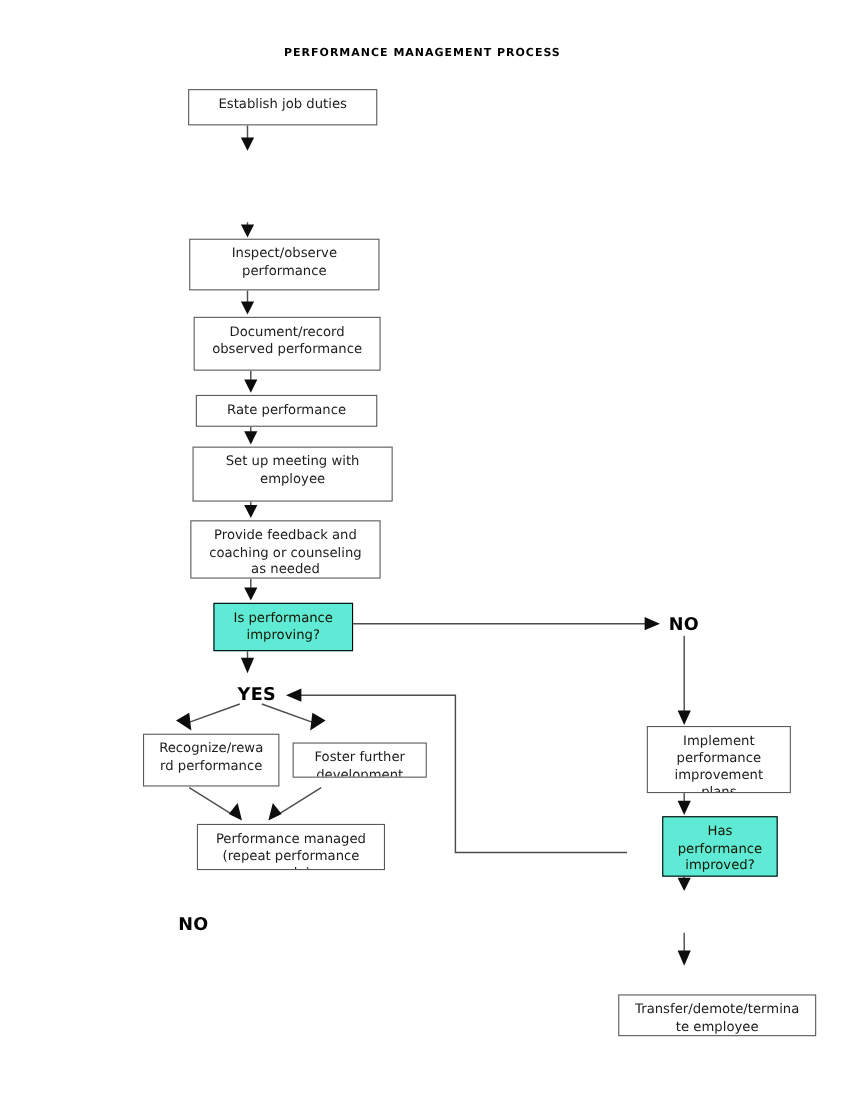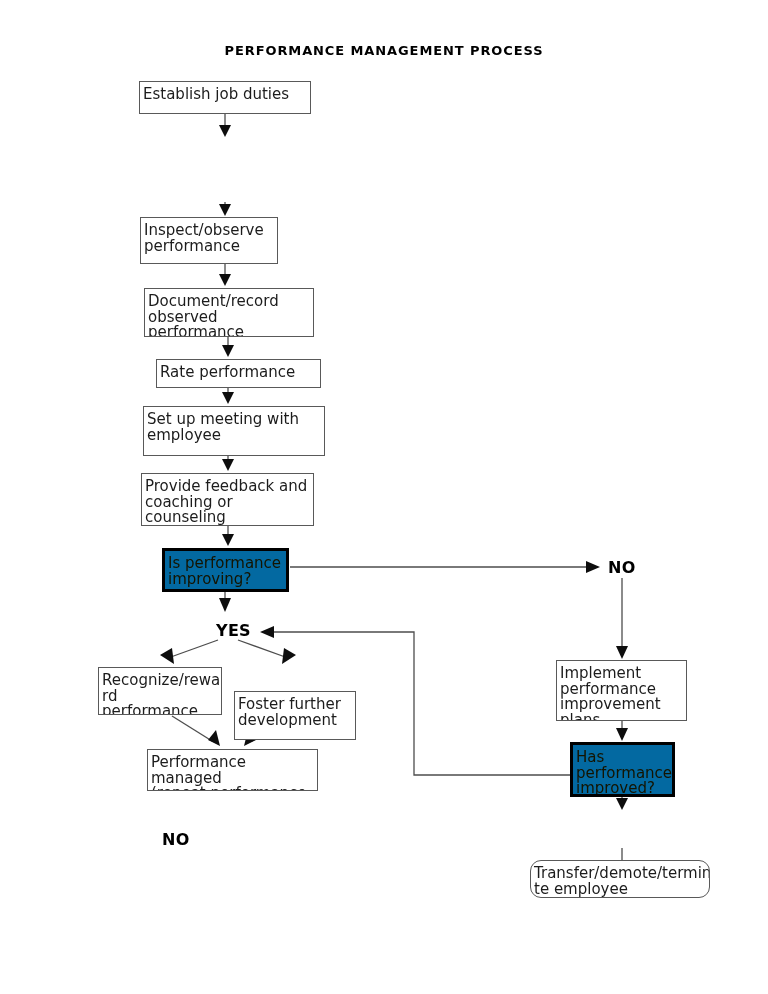"PERFORMANCE MANAGEMENT PROCESS" .chart-title { font-size: 13px -> 10px }
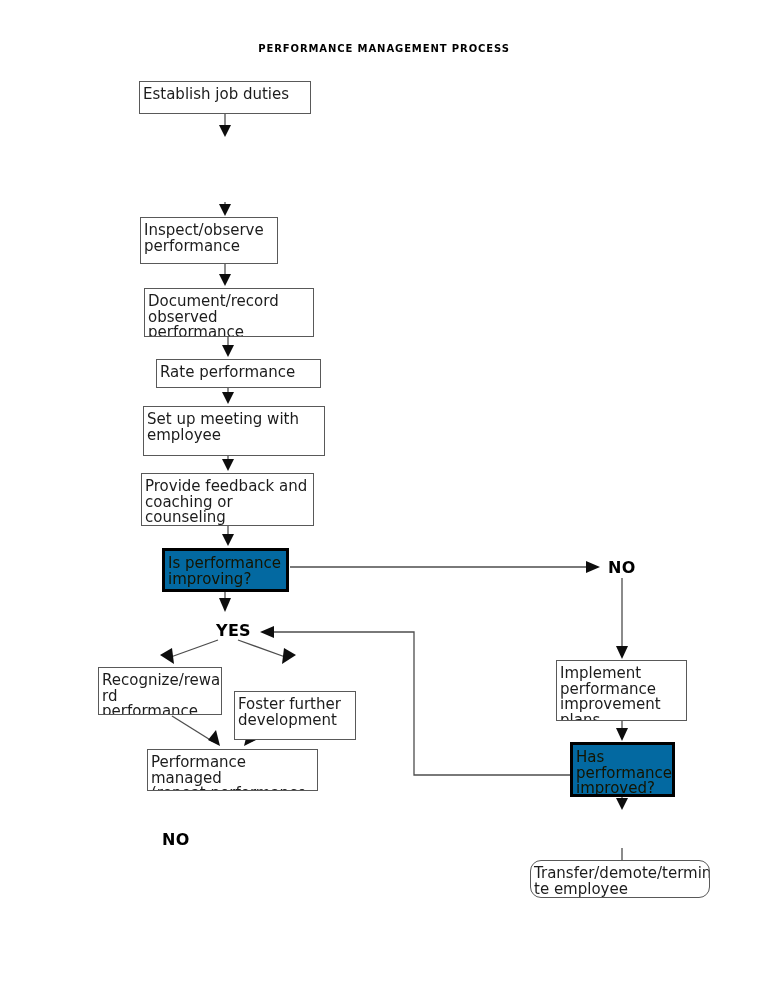"Establish job duties" .node { font-size: 15px -> 12px; margin-left: none -> 32px; text-align: left -> center }
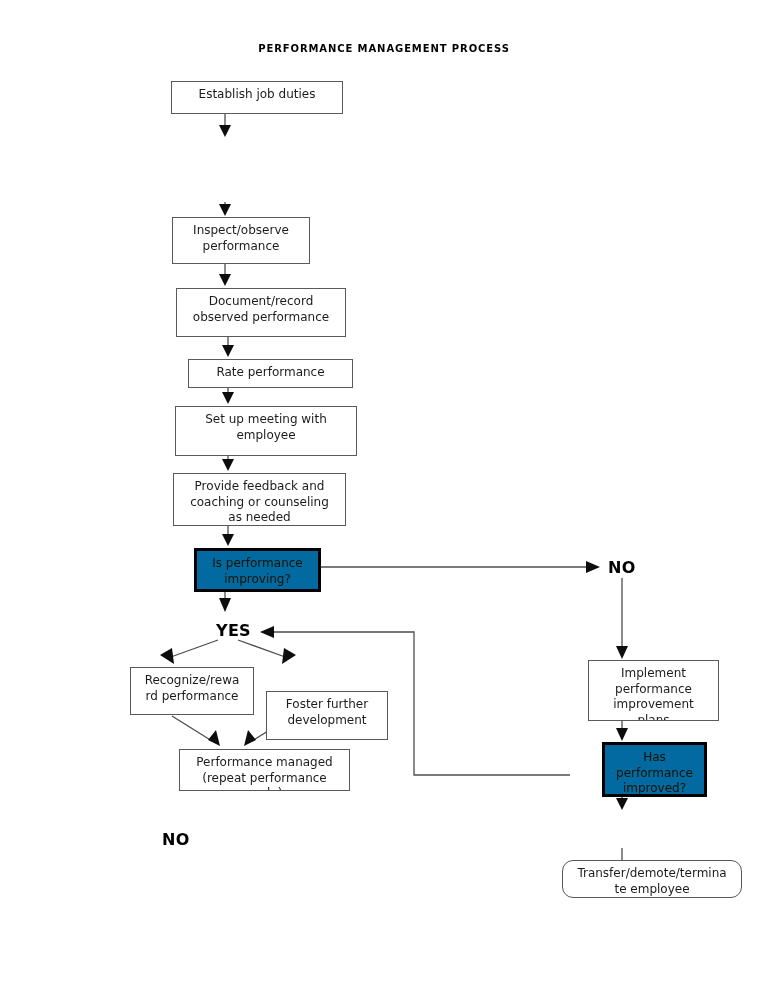"Inspect/observe" div.node { width: 138px -> 173px }
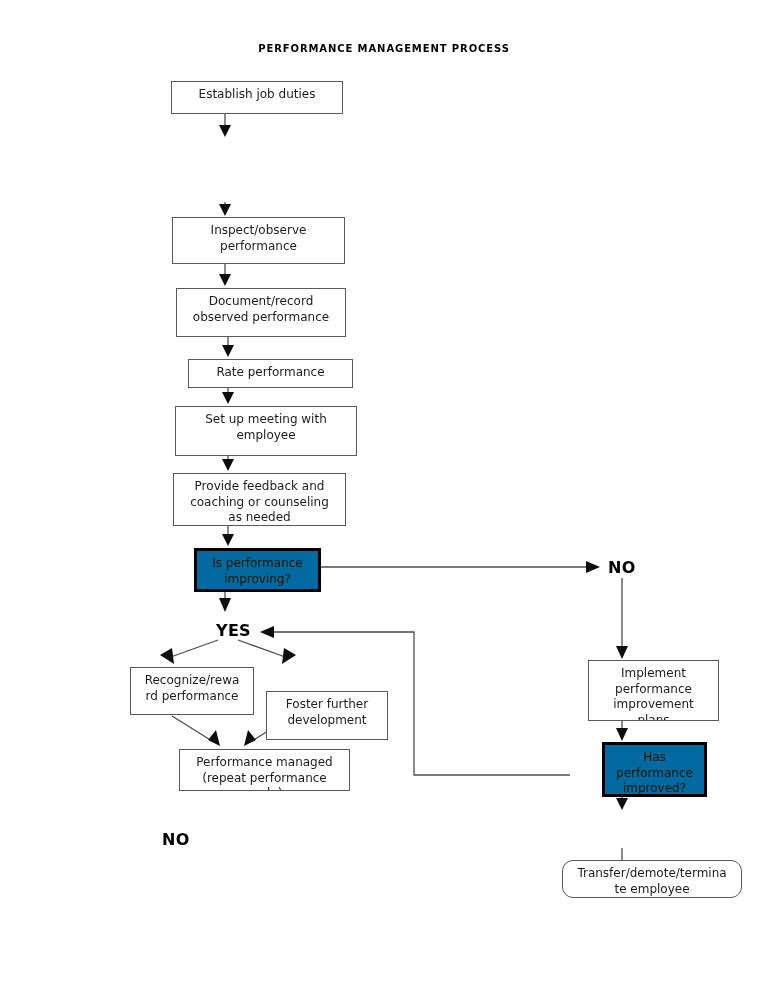"Rate performance" div.node { left: 156px -> 146px }
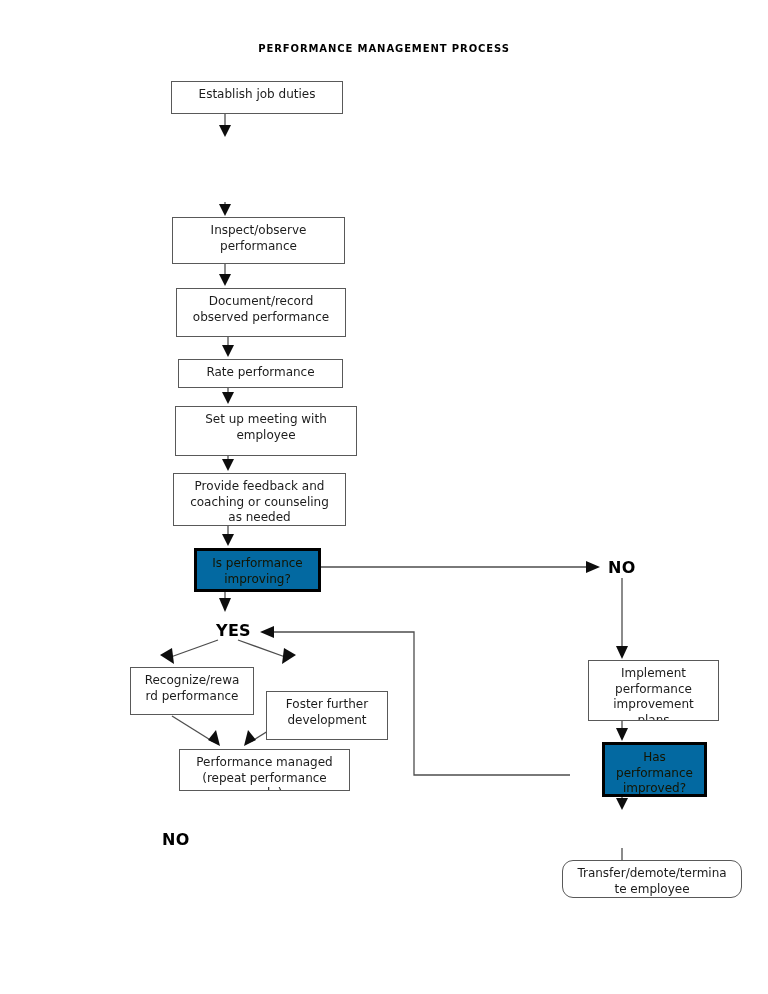"Is performance" .node.decision { background: #0369a1 -> #5eead4; border: 3px solid #000000 -> 1px solid #000000 }
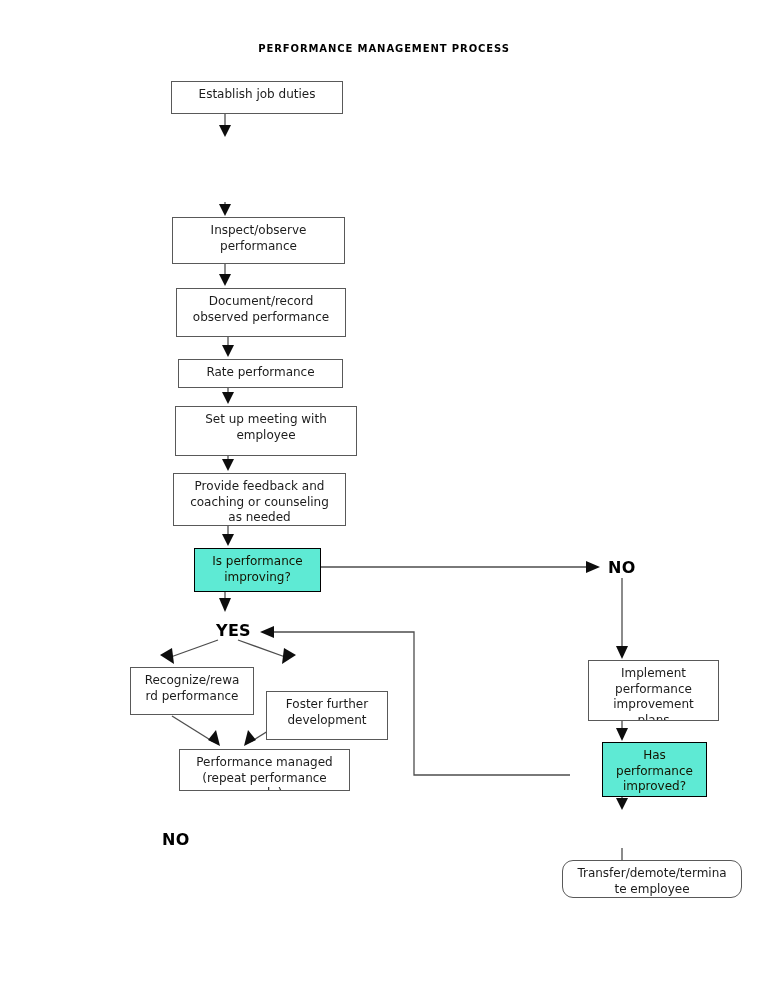"Foster further" div.node { height: 49px -> 32px; top: 691px -> 675px }
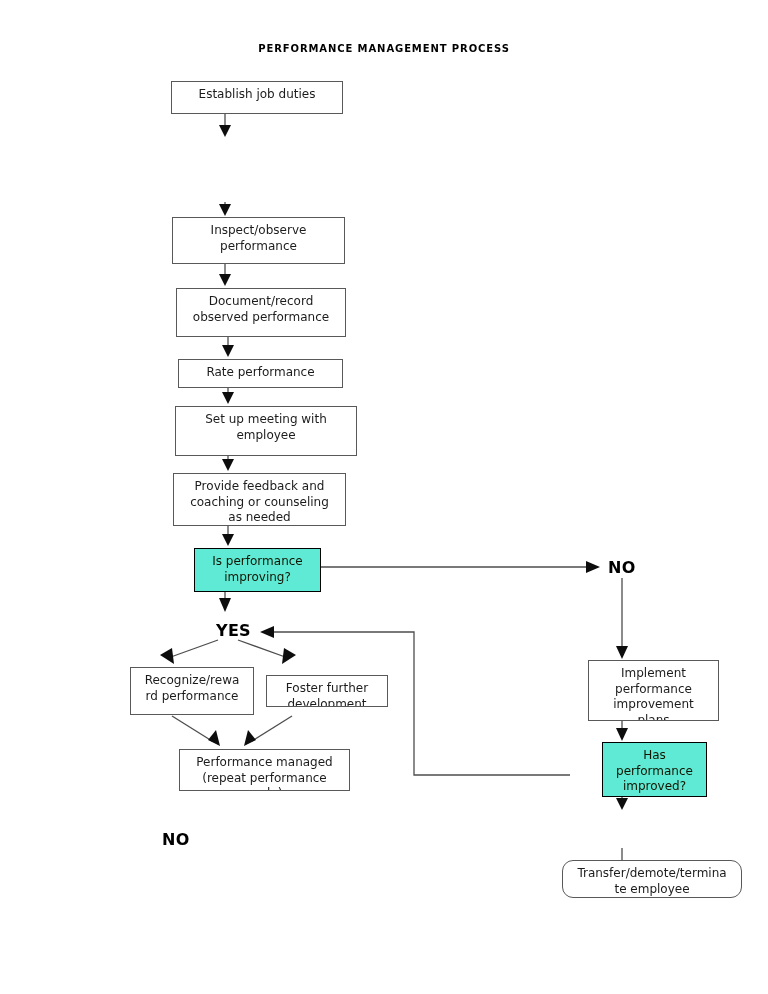"Transfer/demote/termina" div.node { border-radius: 11px -> none; top: 860px -> 904px }
